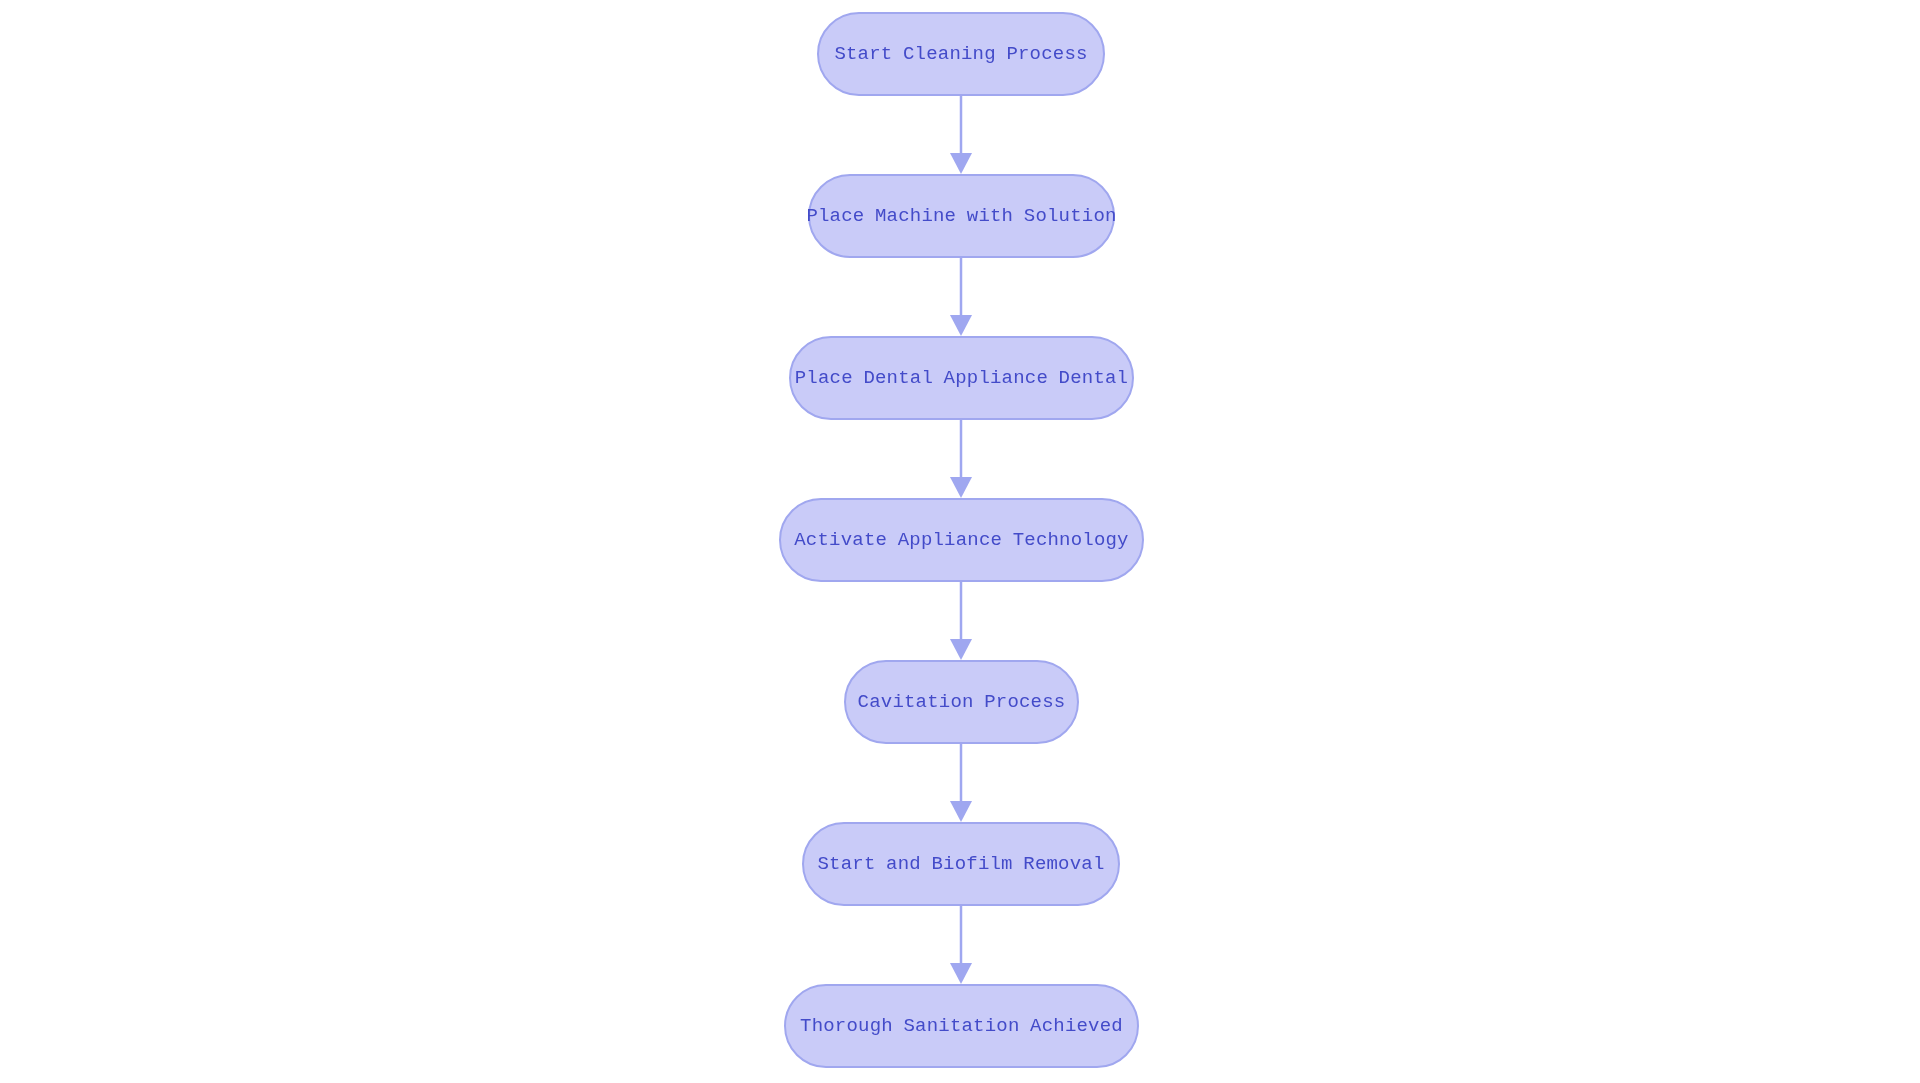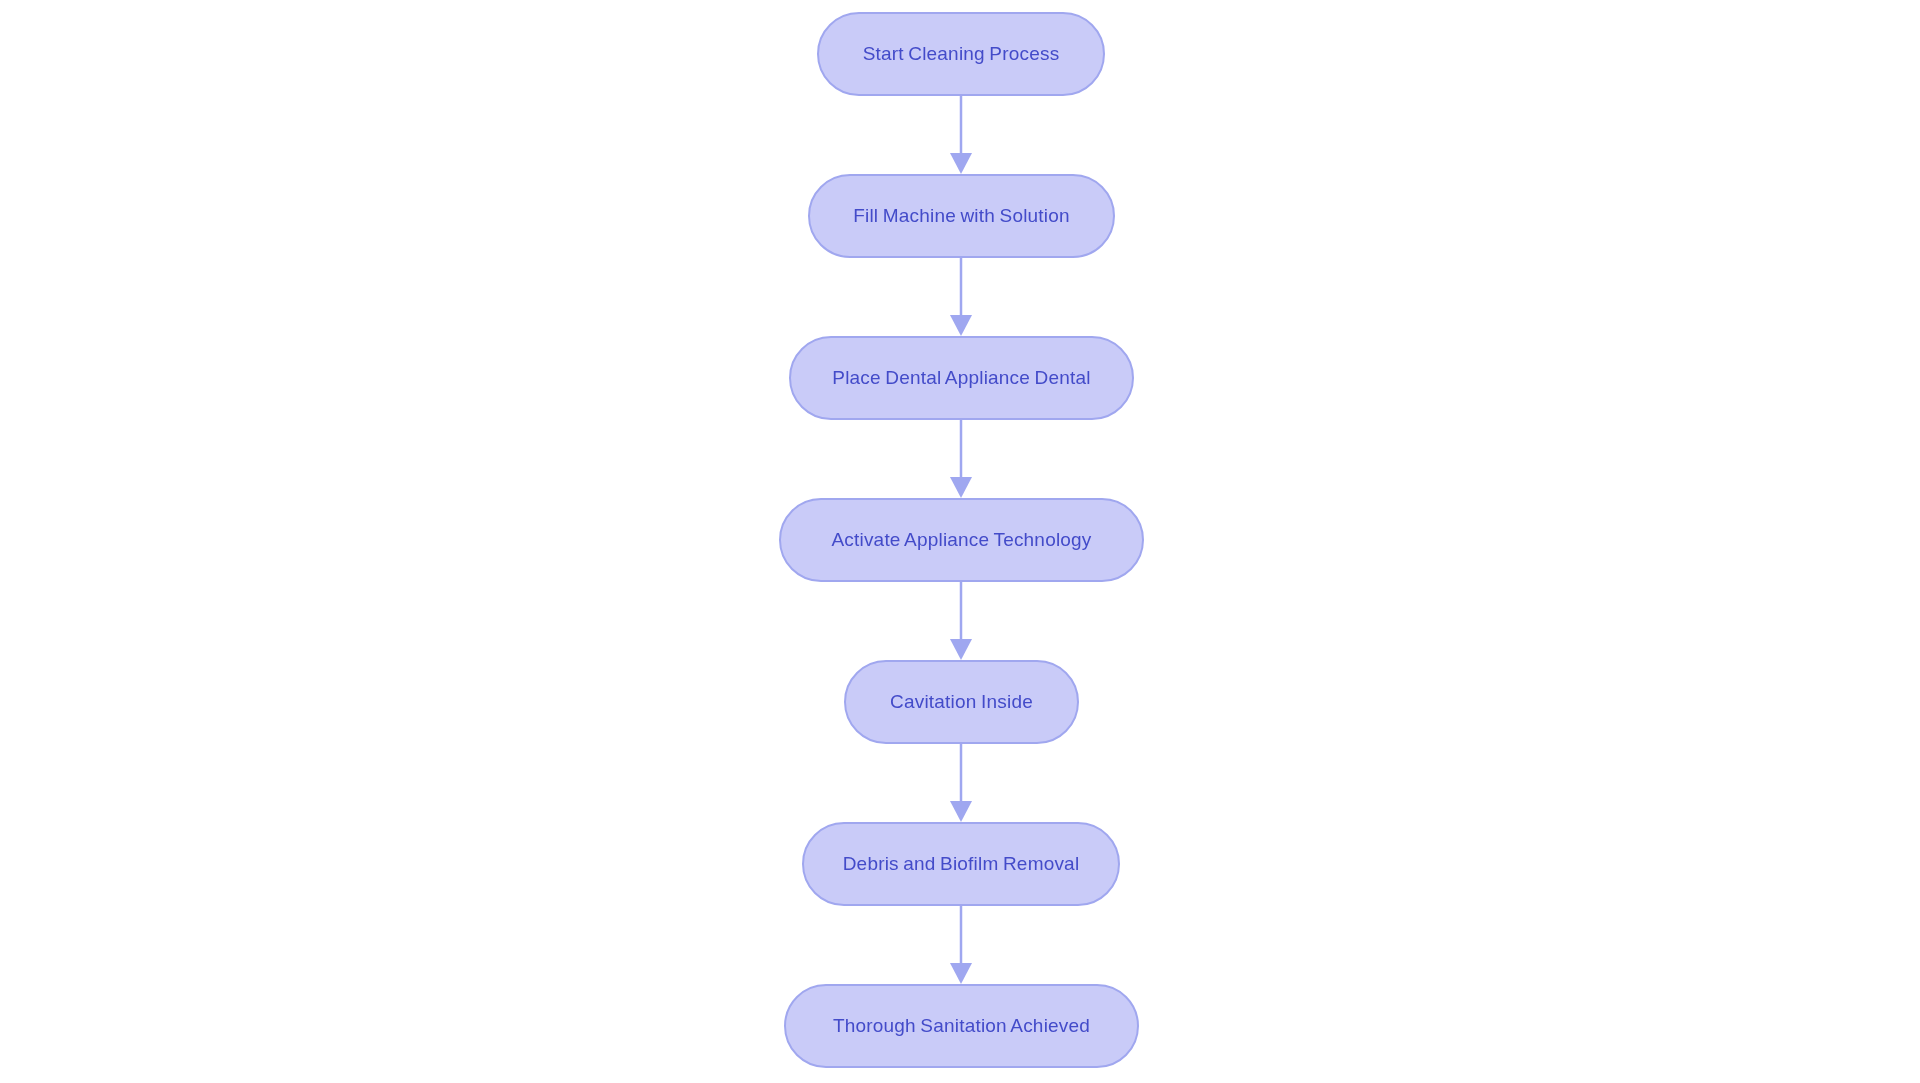"Start Cleaning Process" .node span { font-family: none -> Liberation Mono, monospace }
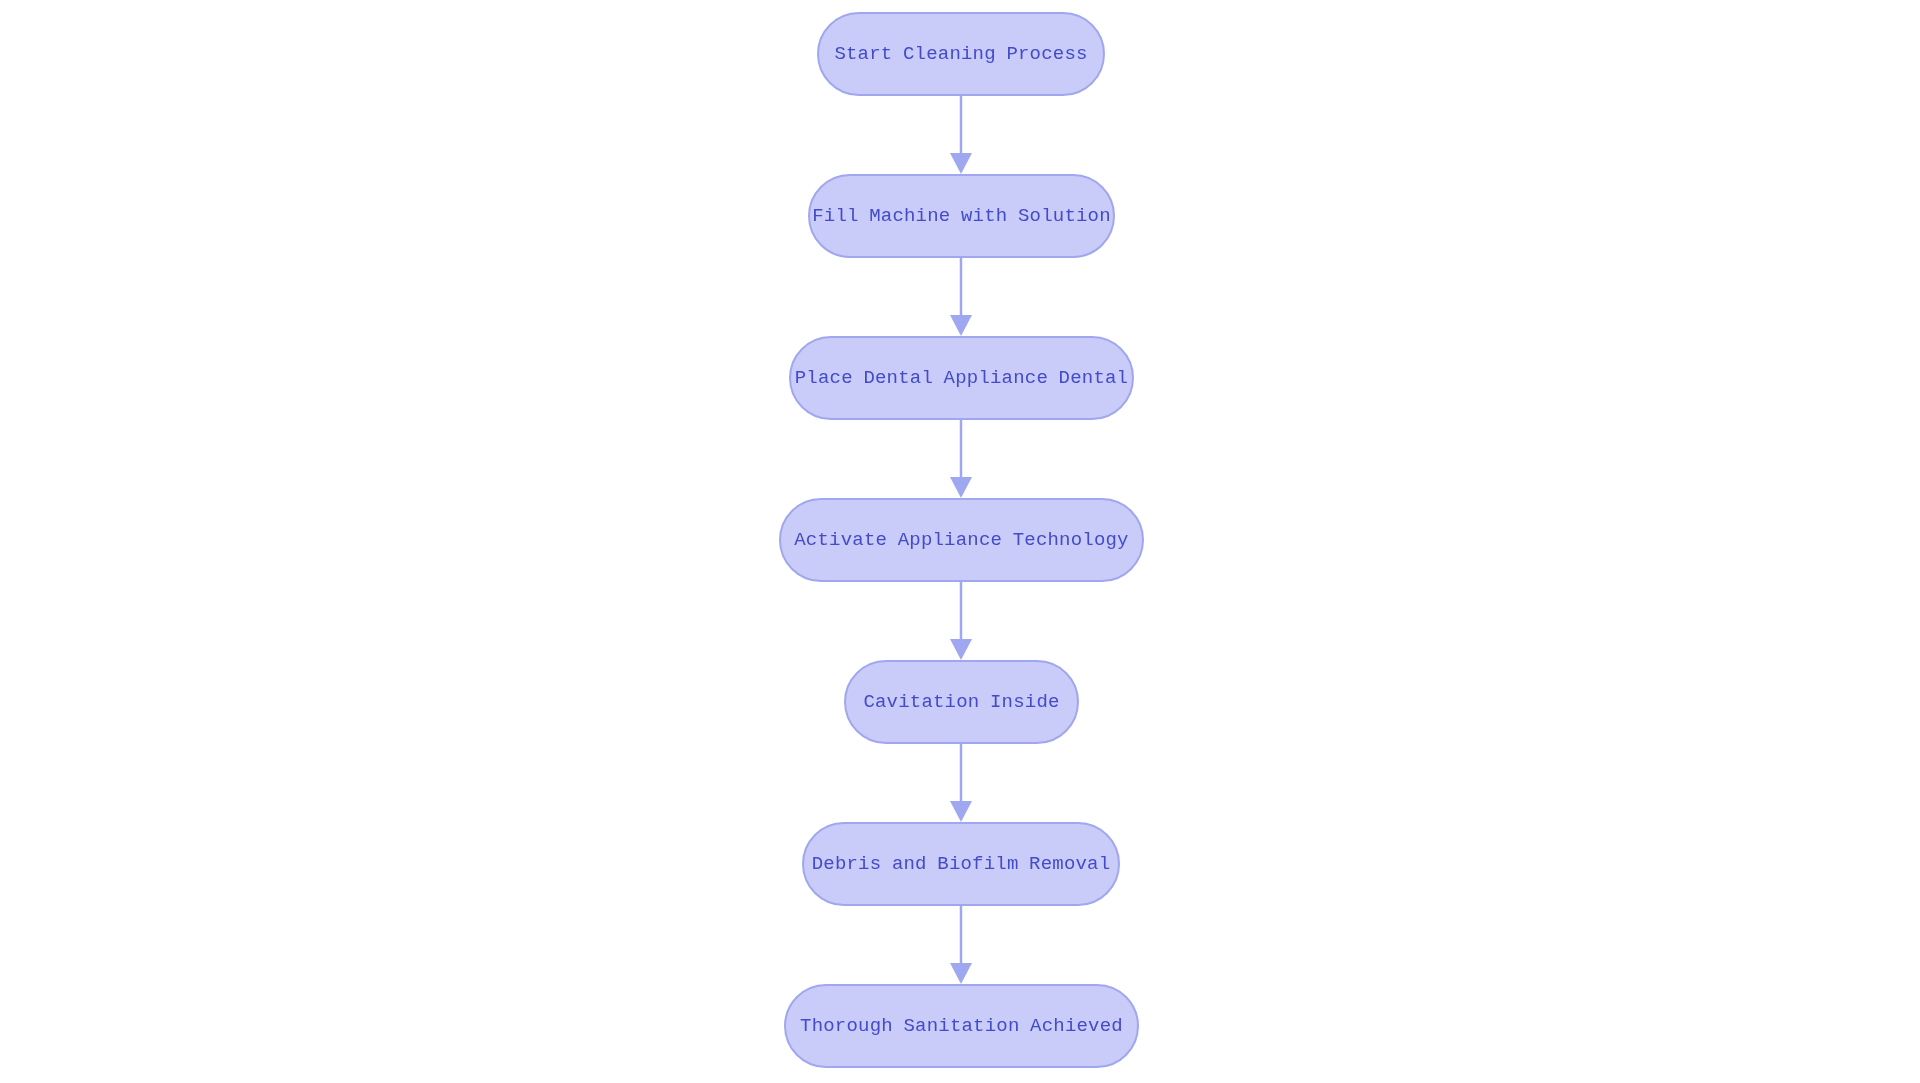"Fill Machine with Solution" span { text: Fill -> Place }
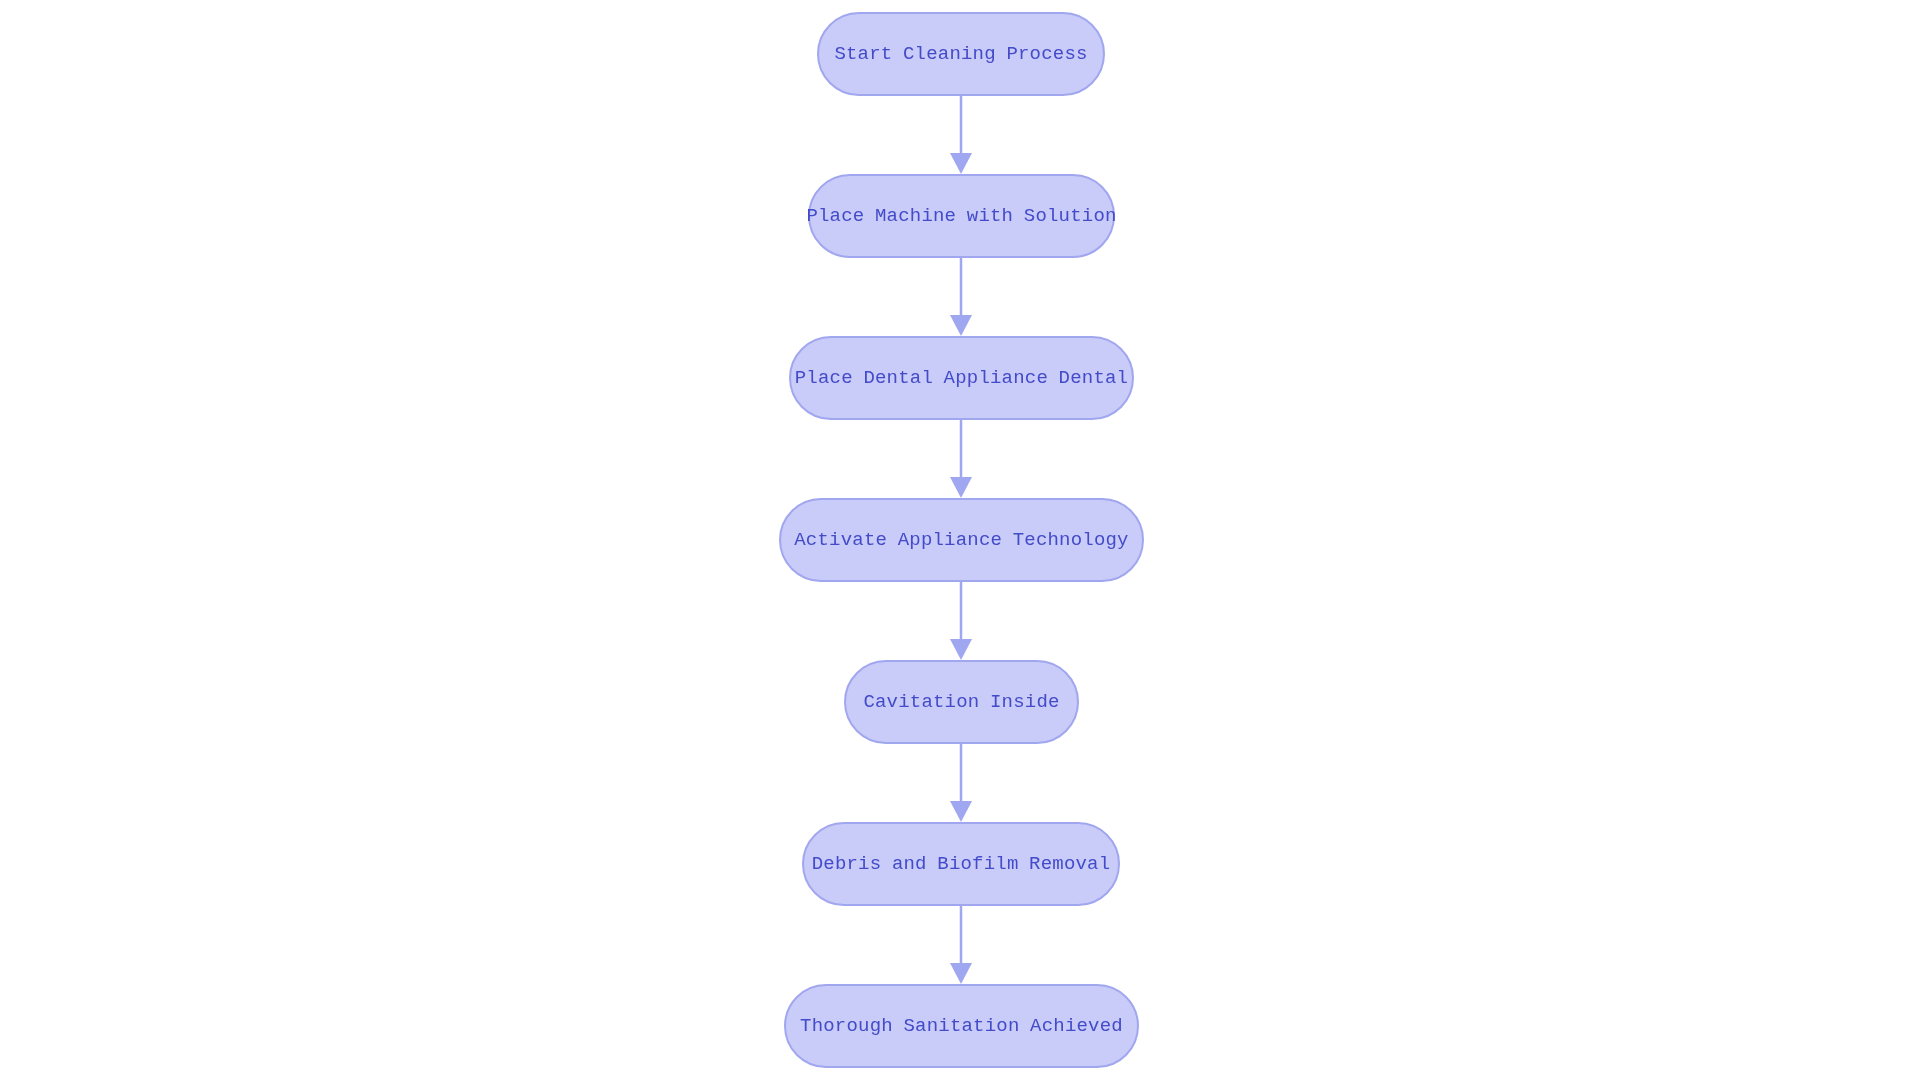"Cavitation Inside" span { text: Inside -> Process }
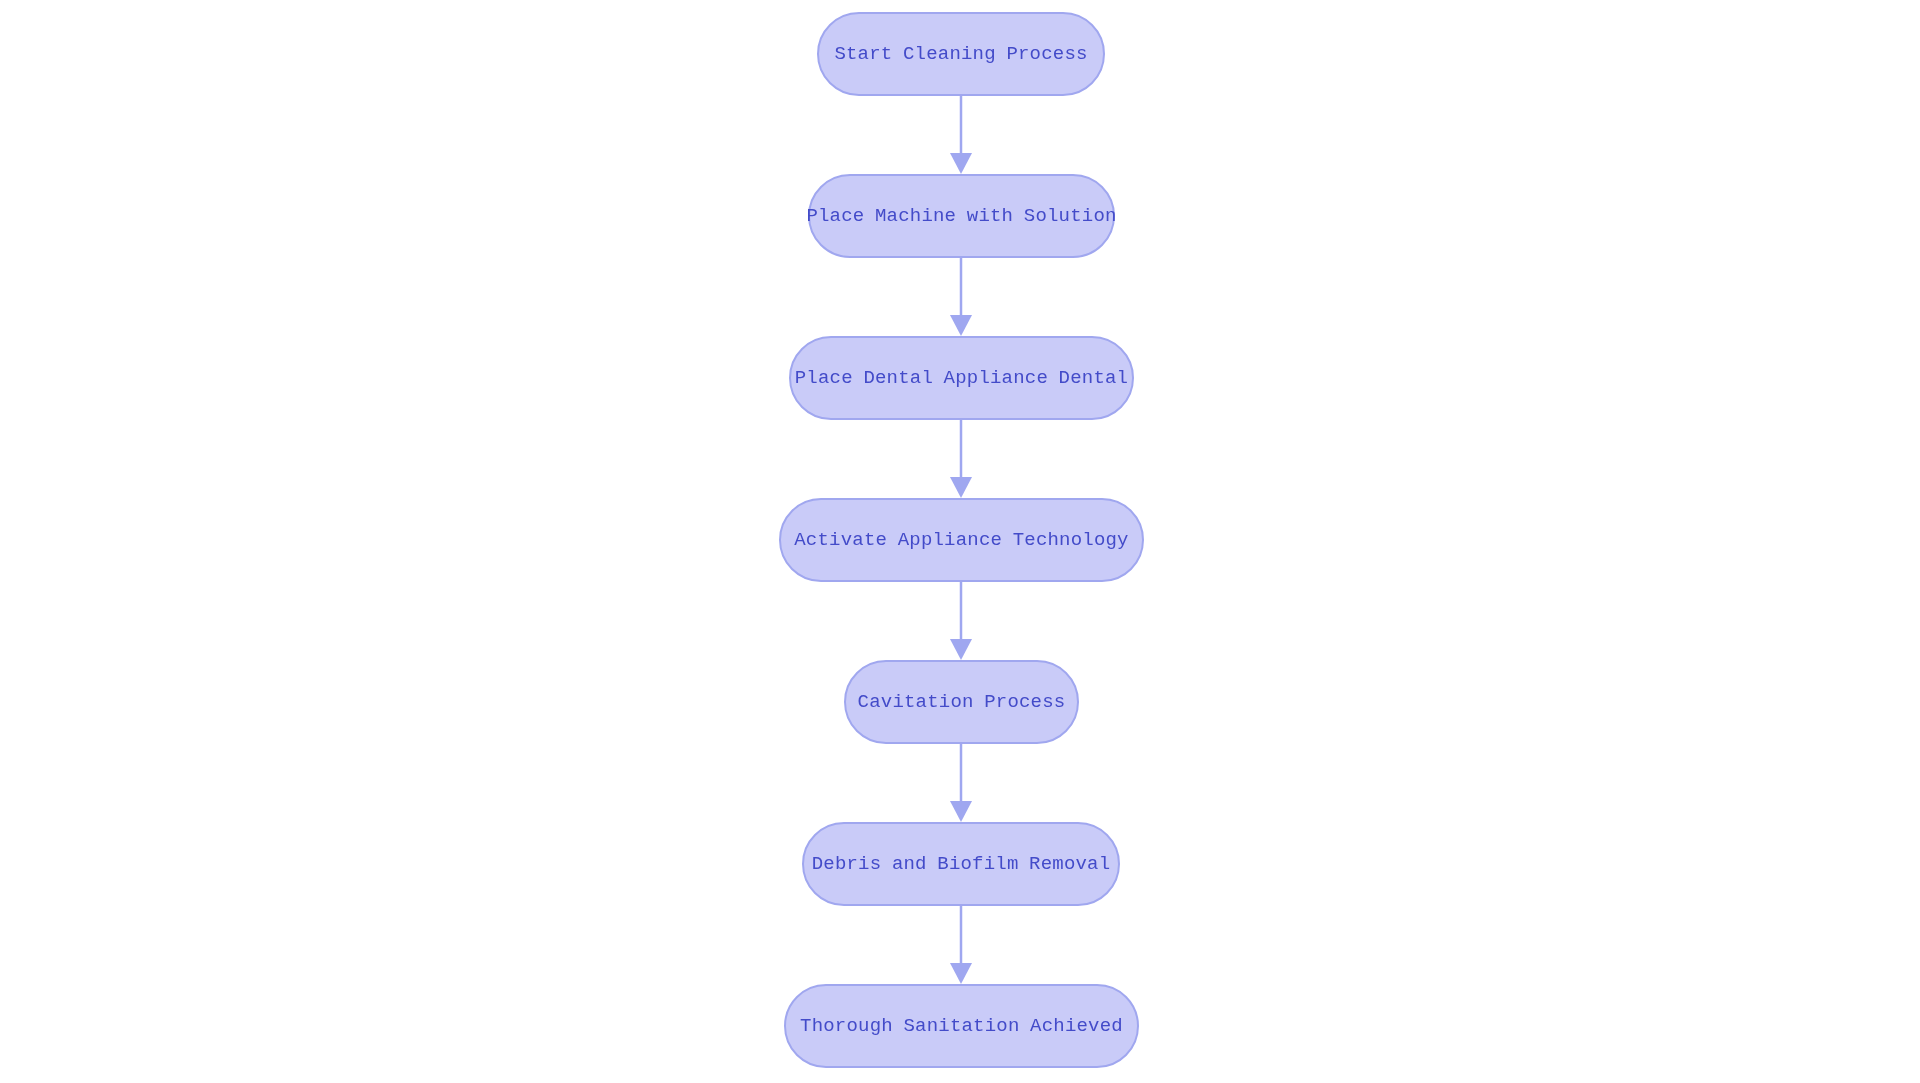"Debris and Biofilm Removal" span { text: Debris -> Start }
